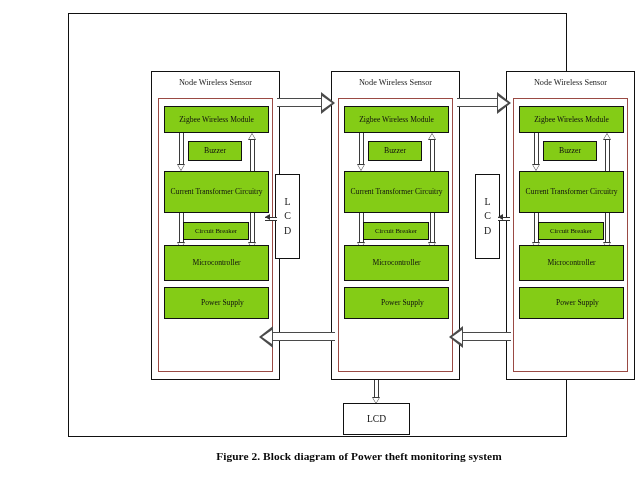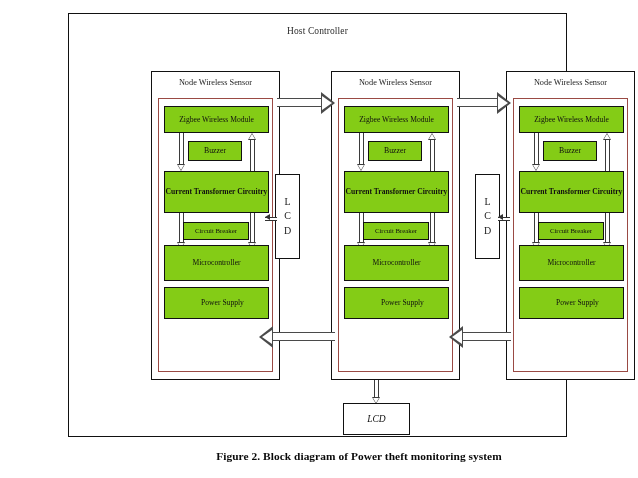"Host Controller" div.host-title { html: <div>Host Controller</div> -> none }
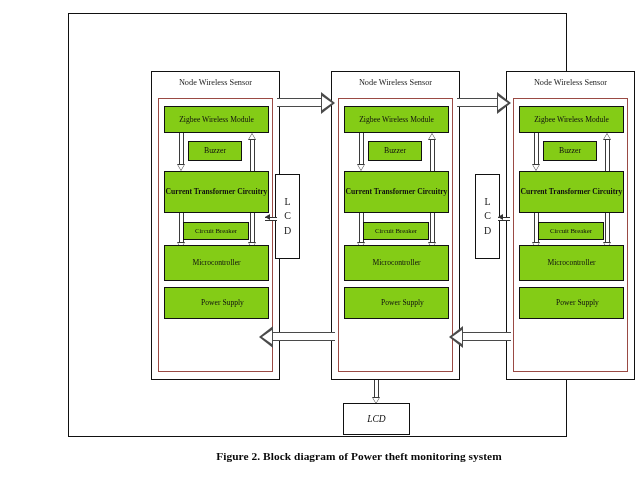"Current Transformer Circuitry" .blk-ct { font-weight: bold -> none }
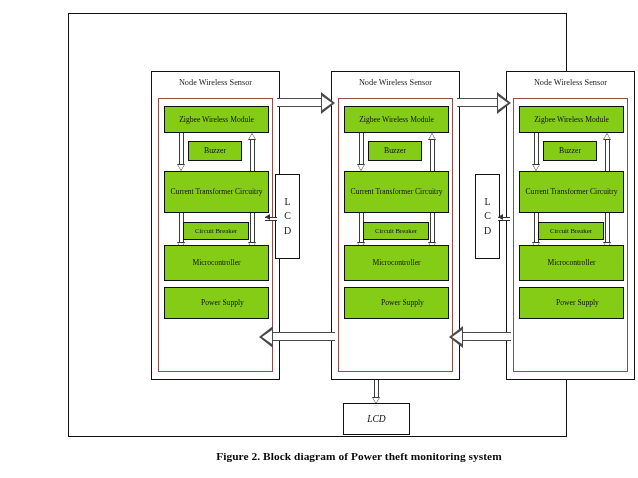"LCD" .lcd-bottom { font-style: italic -> none }
